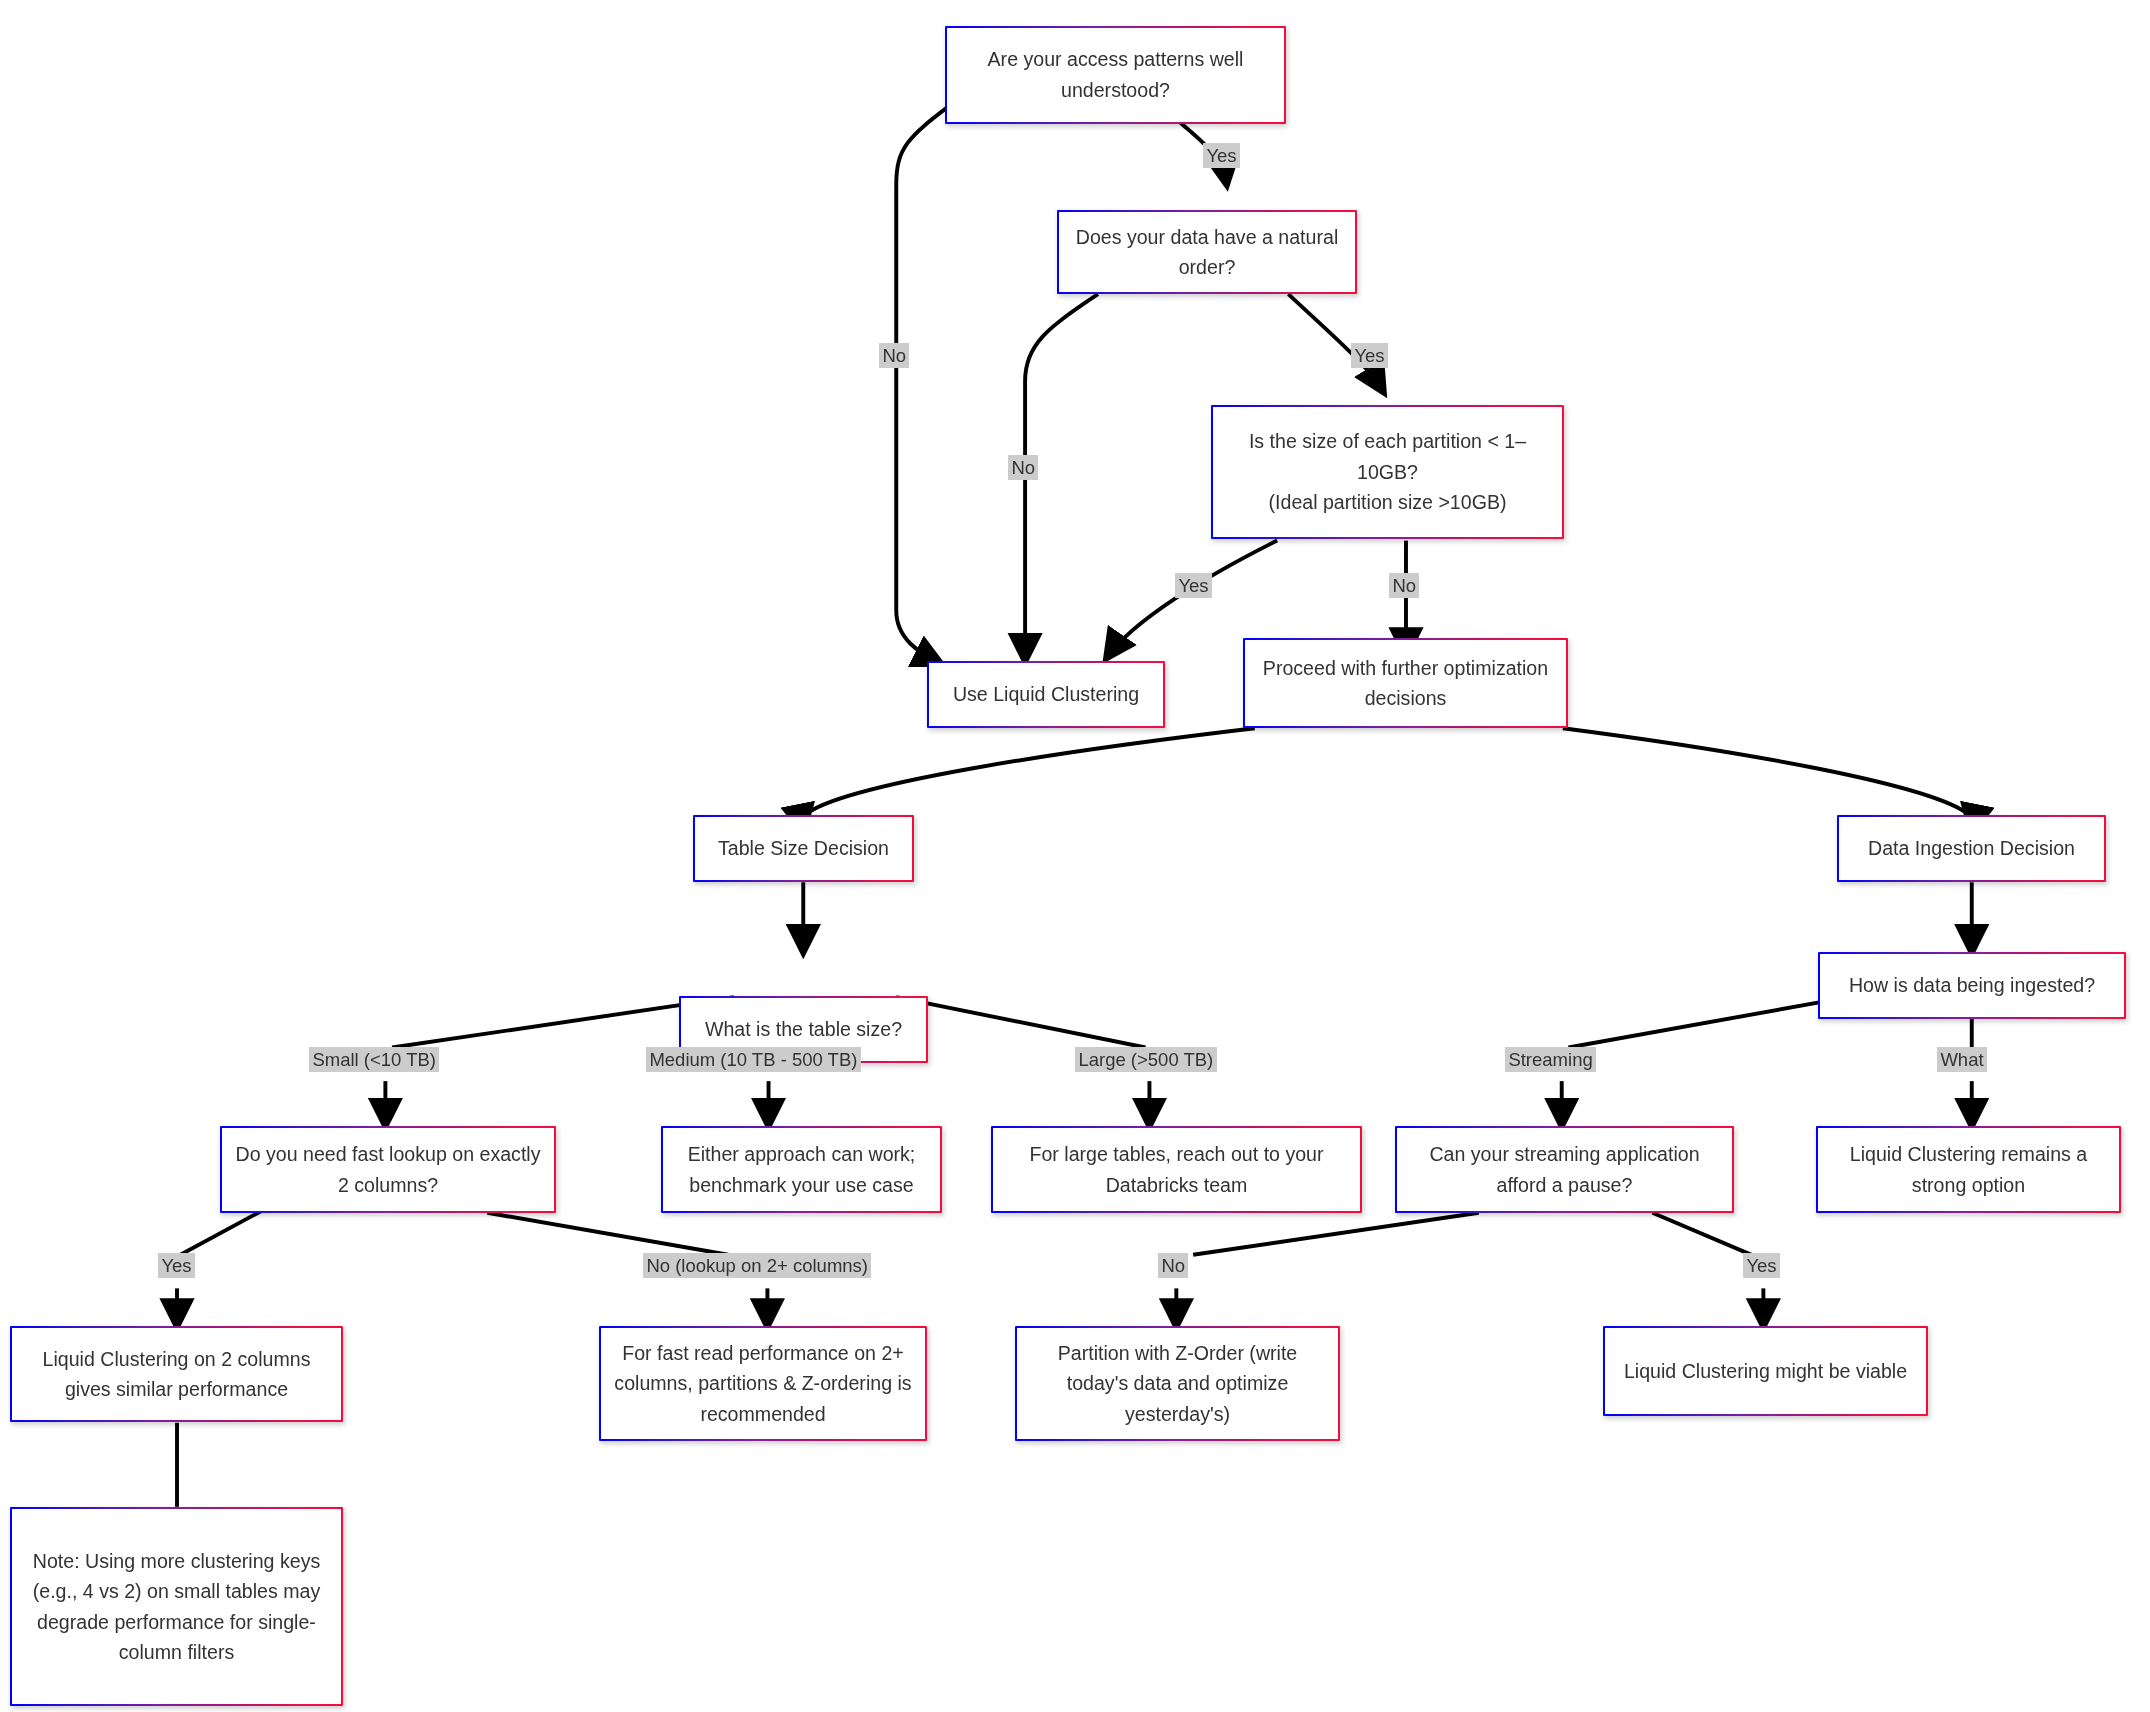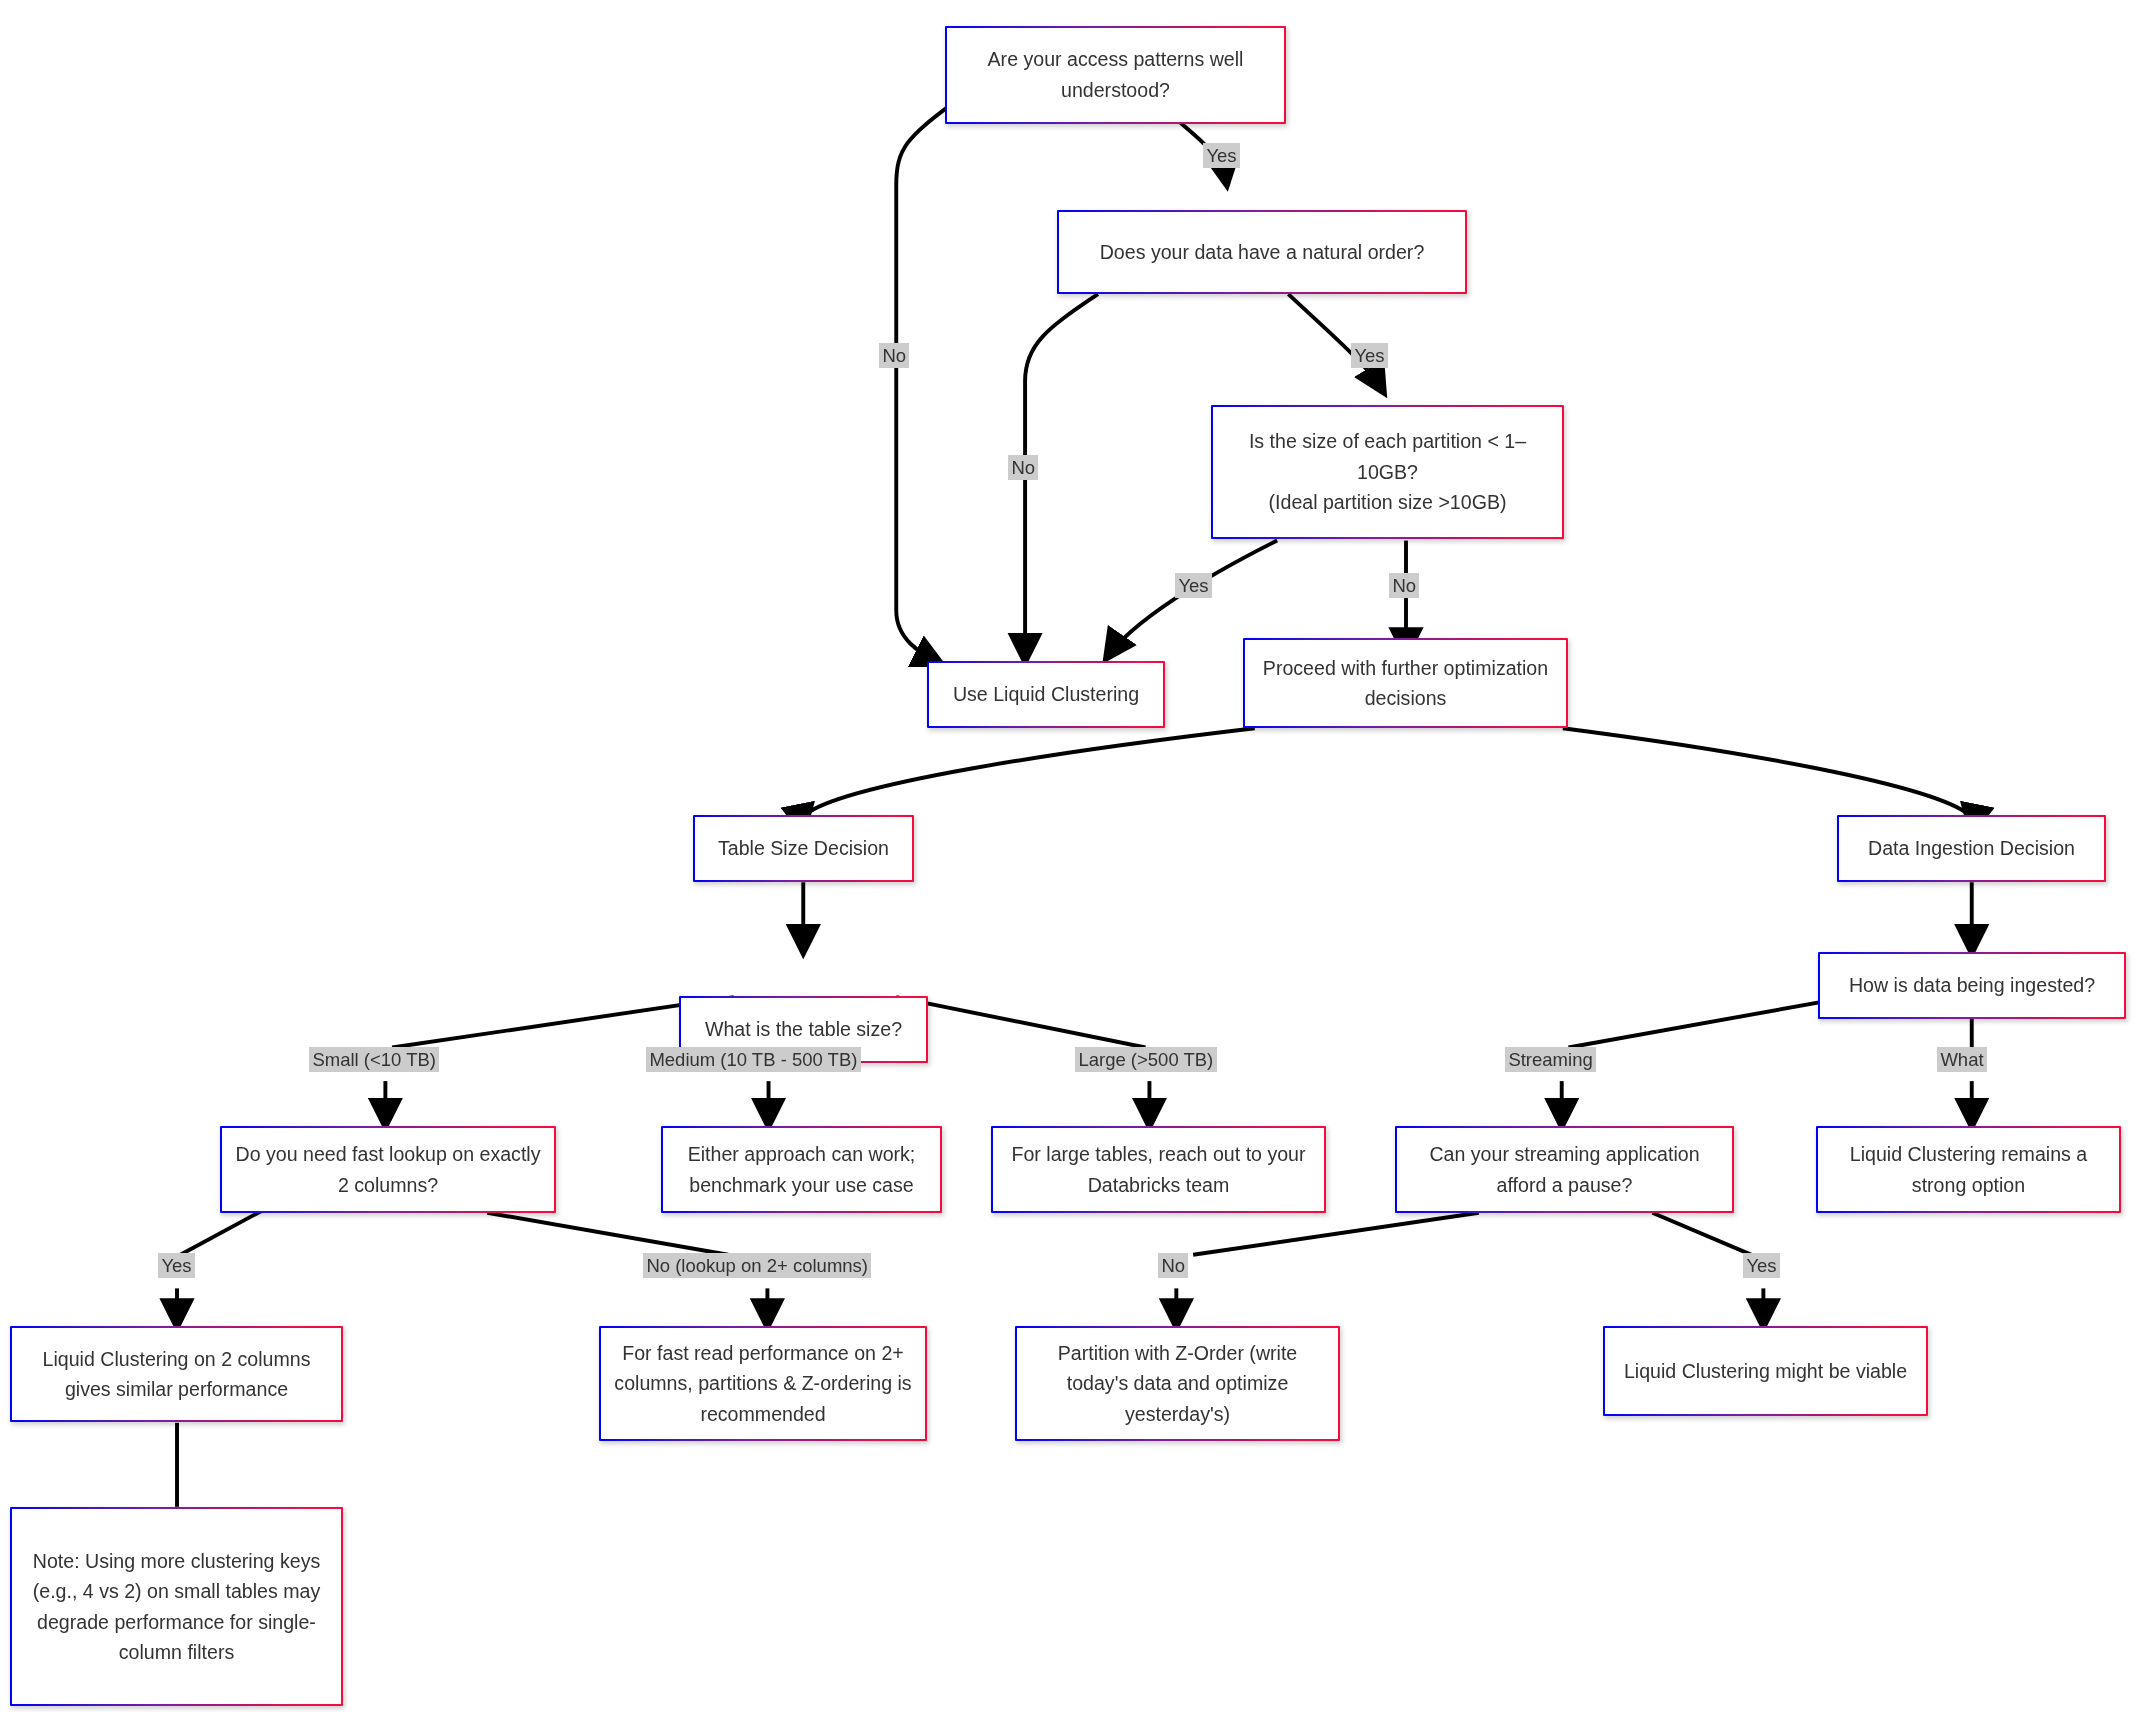"Does your data have a" div.node { width: 410px -> 300px }
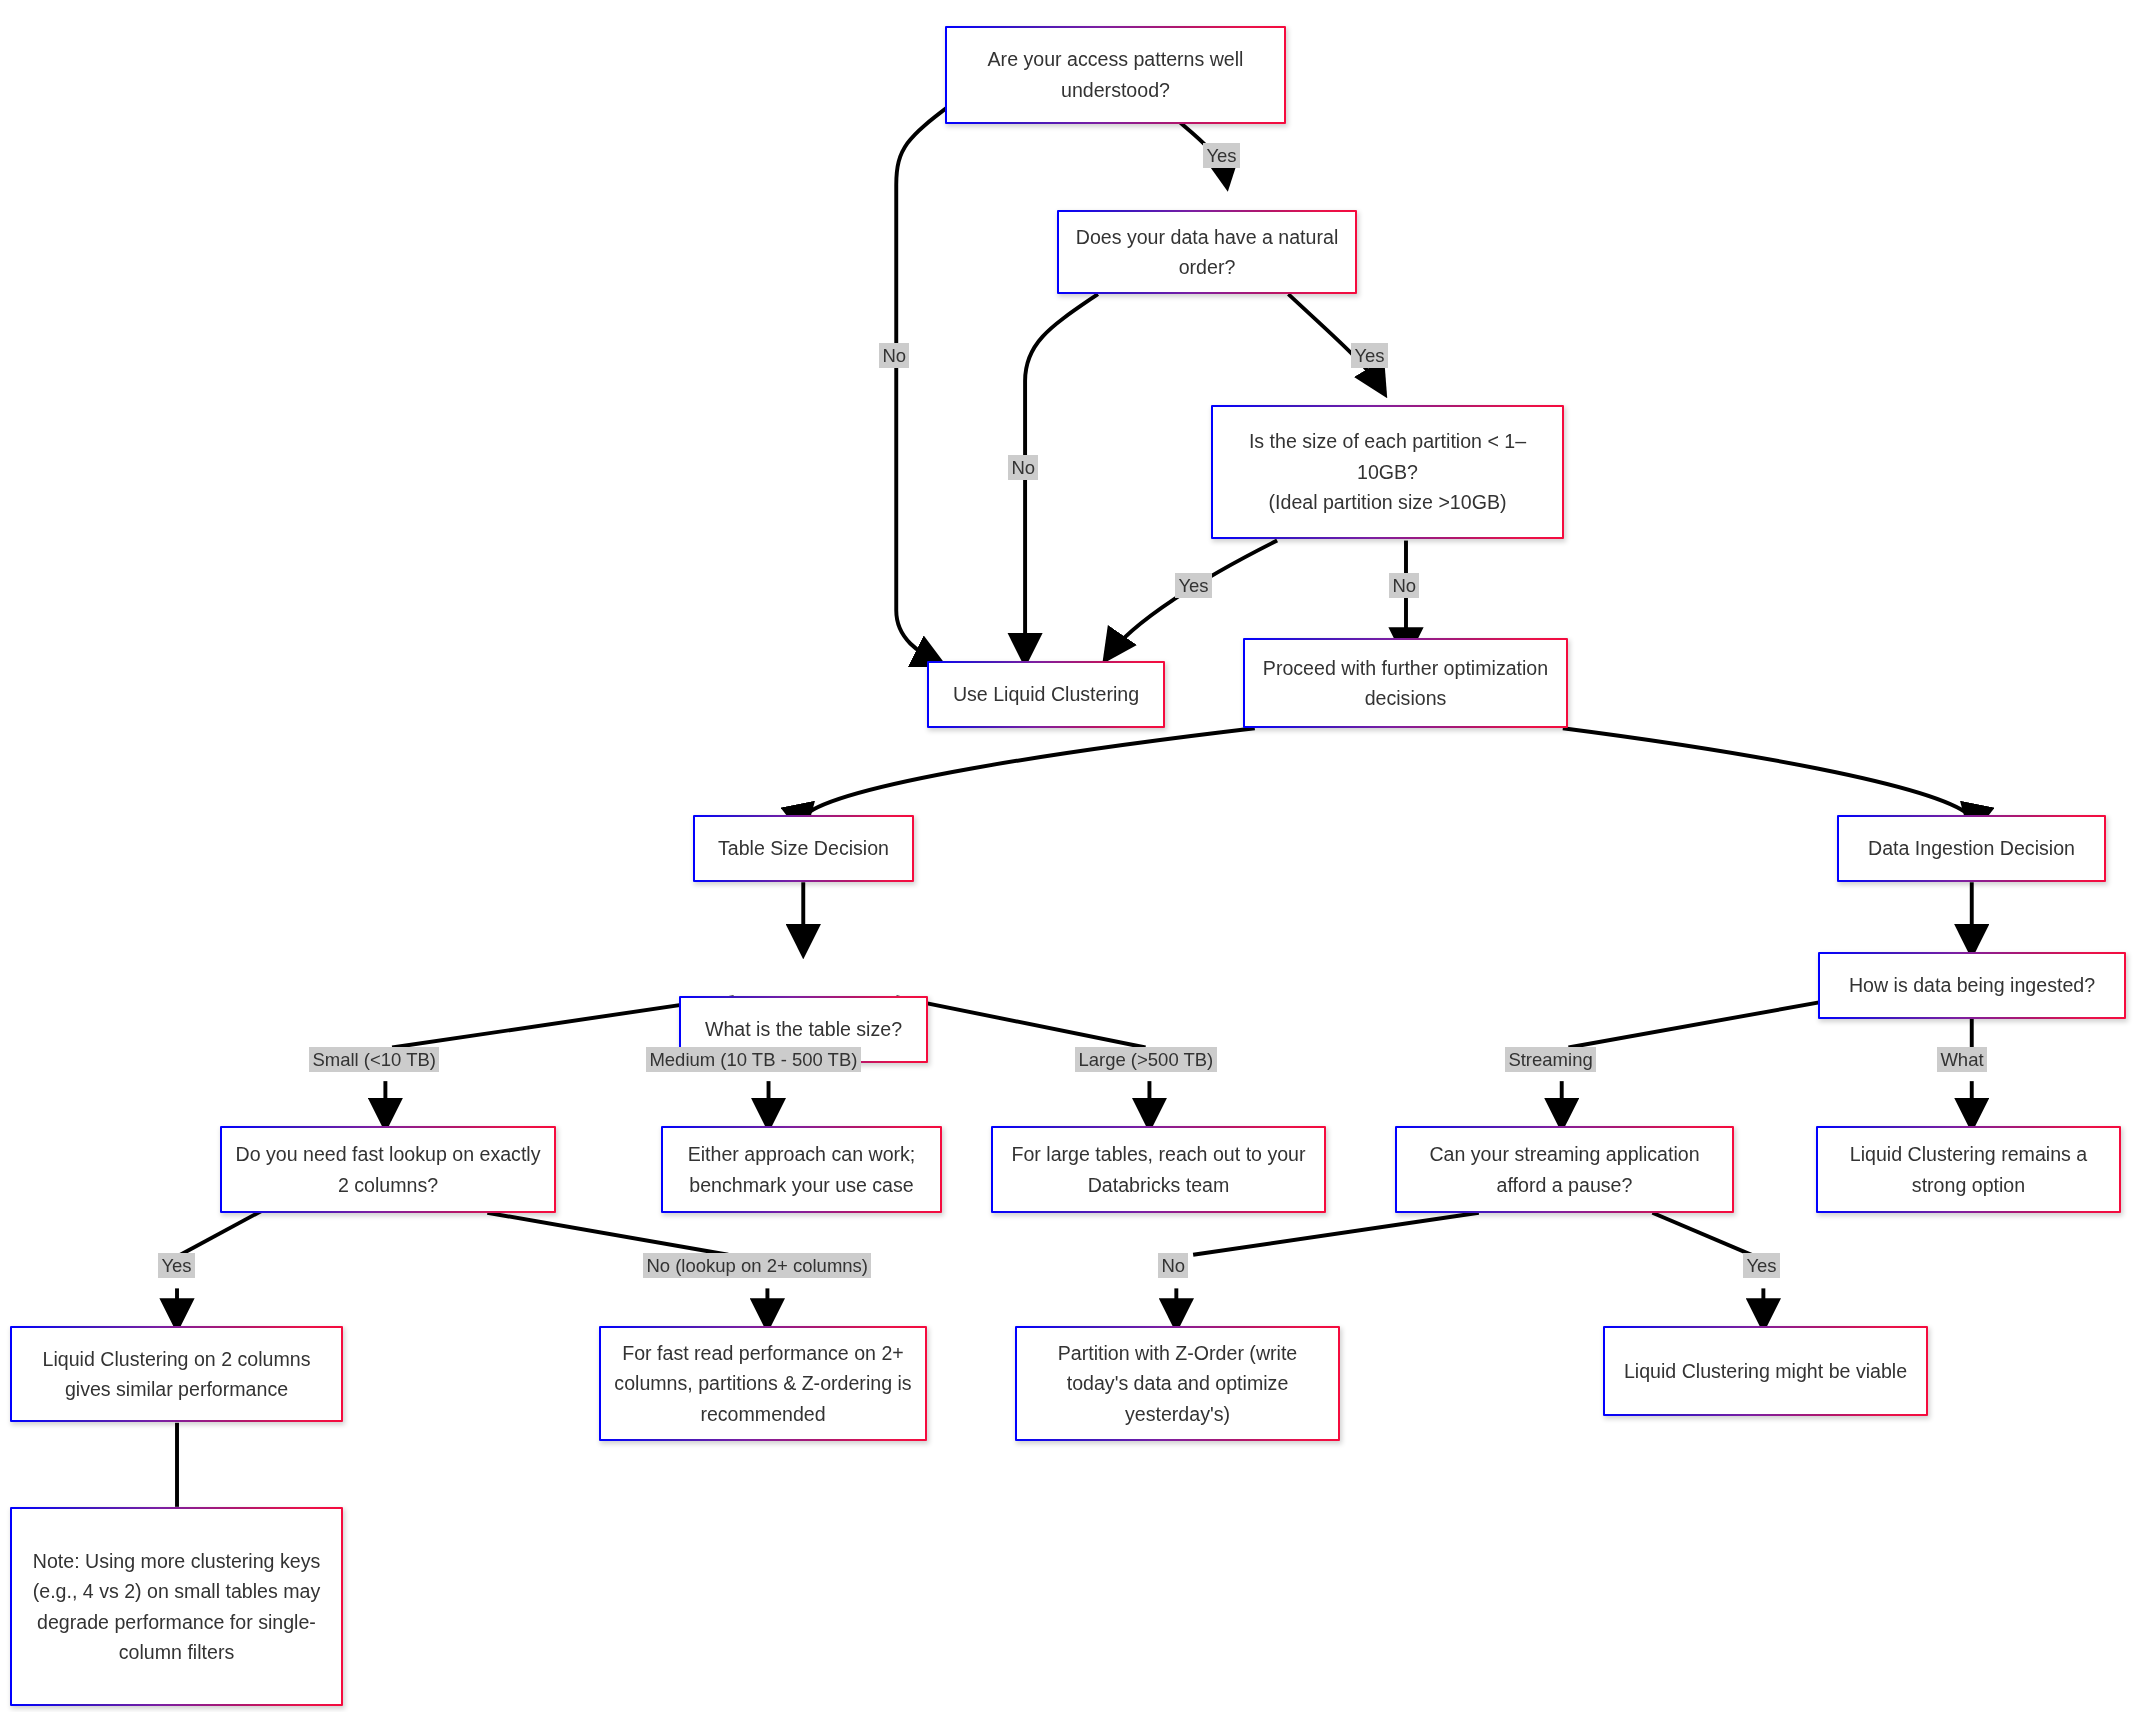"For large tables, reach out" div.node { width: 335px -> 371px }
